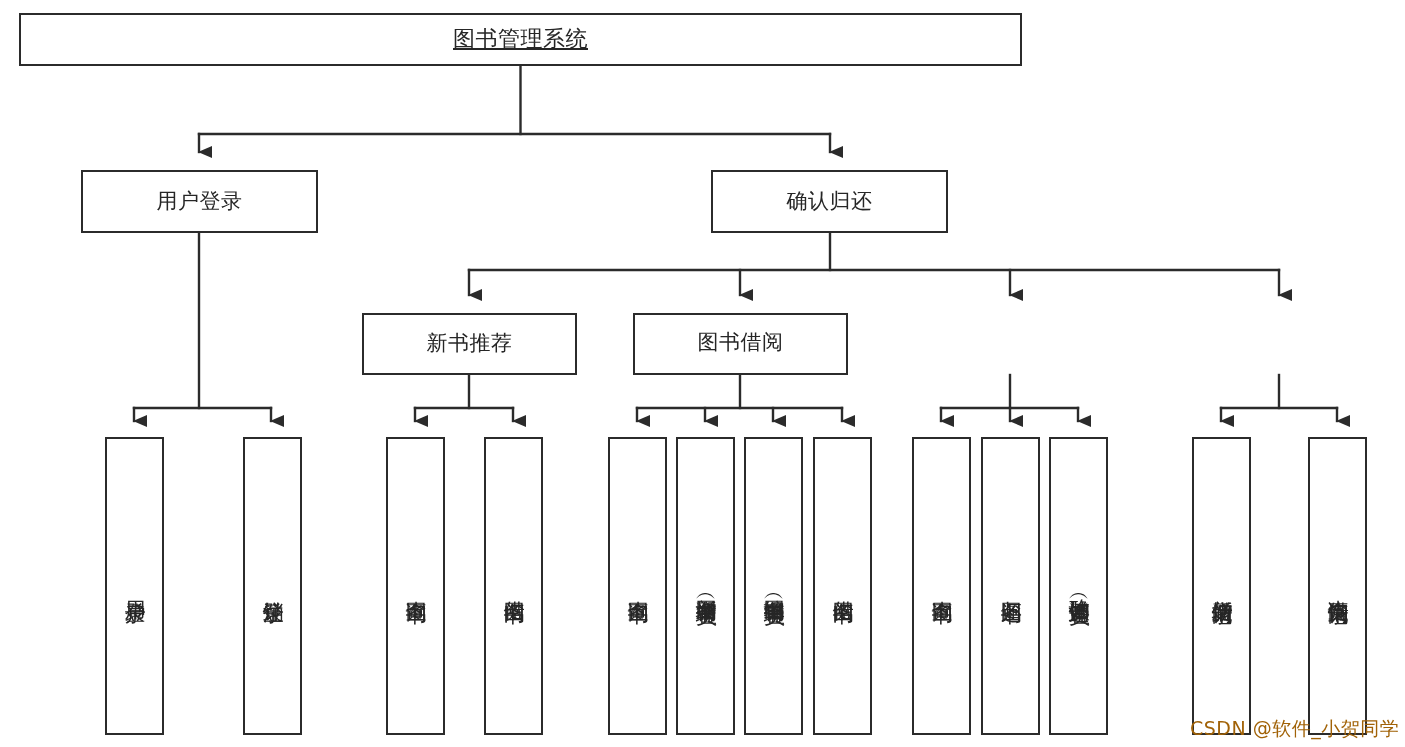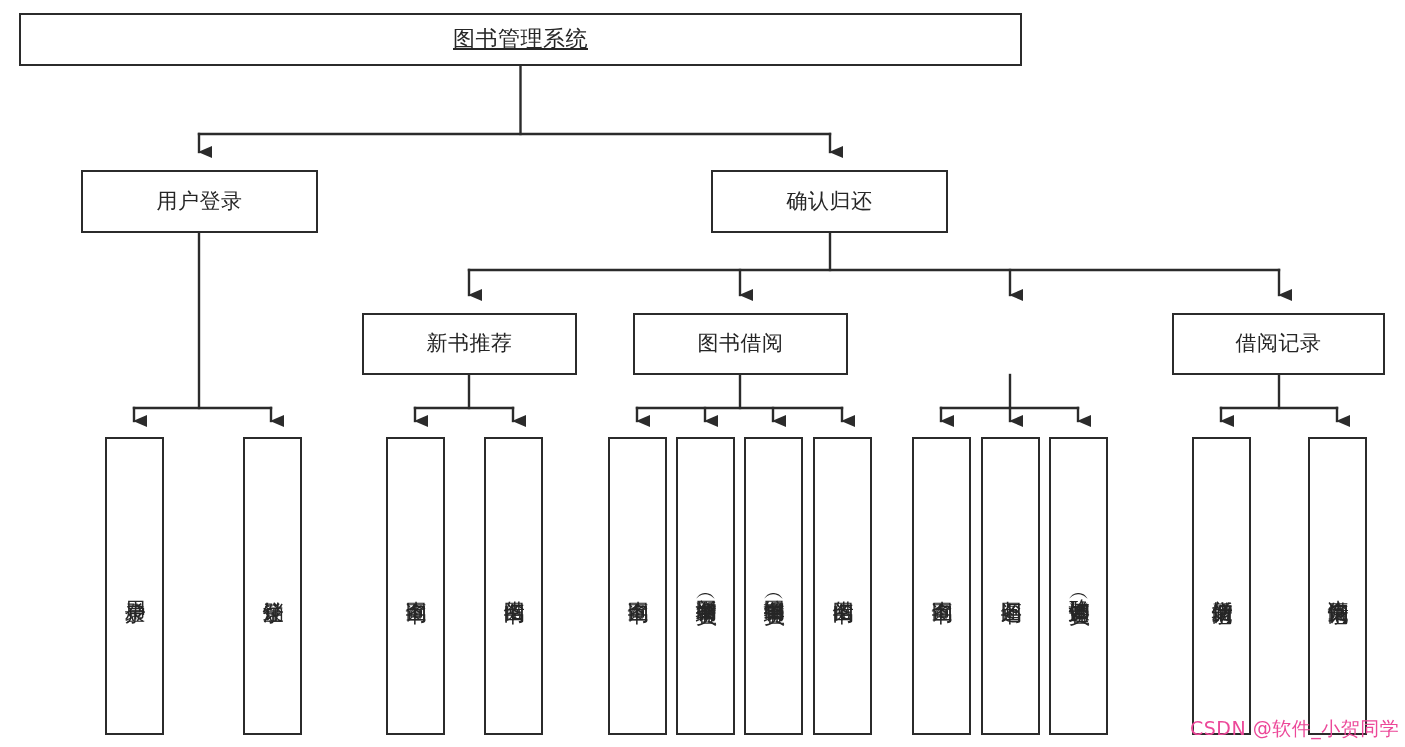"图书借阅" div.node { font-family: none -> Liberation Mono, monospace }
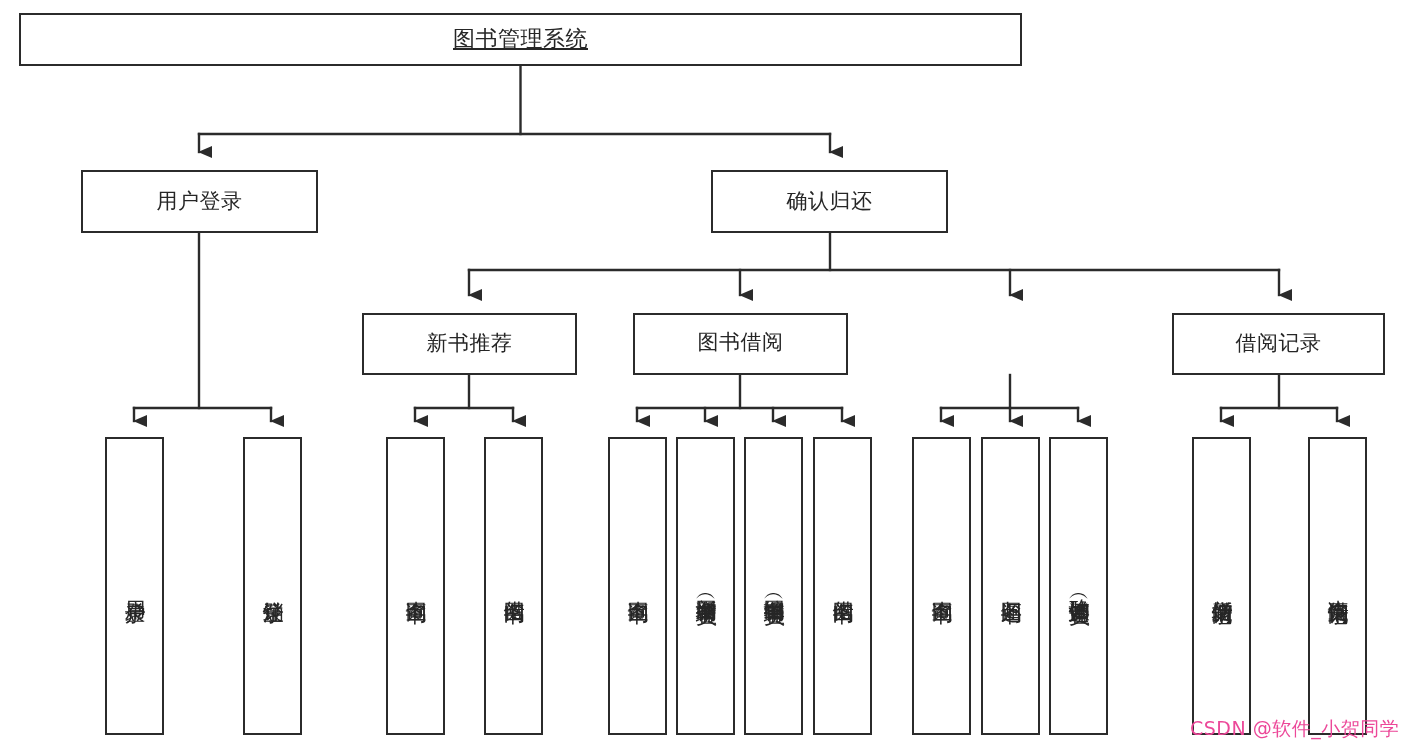"借阅记录" div.node { html: <div>借阅记录</div> -> none }
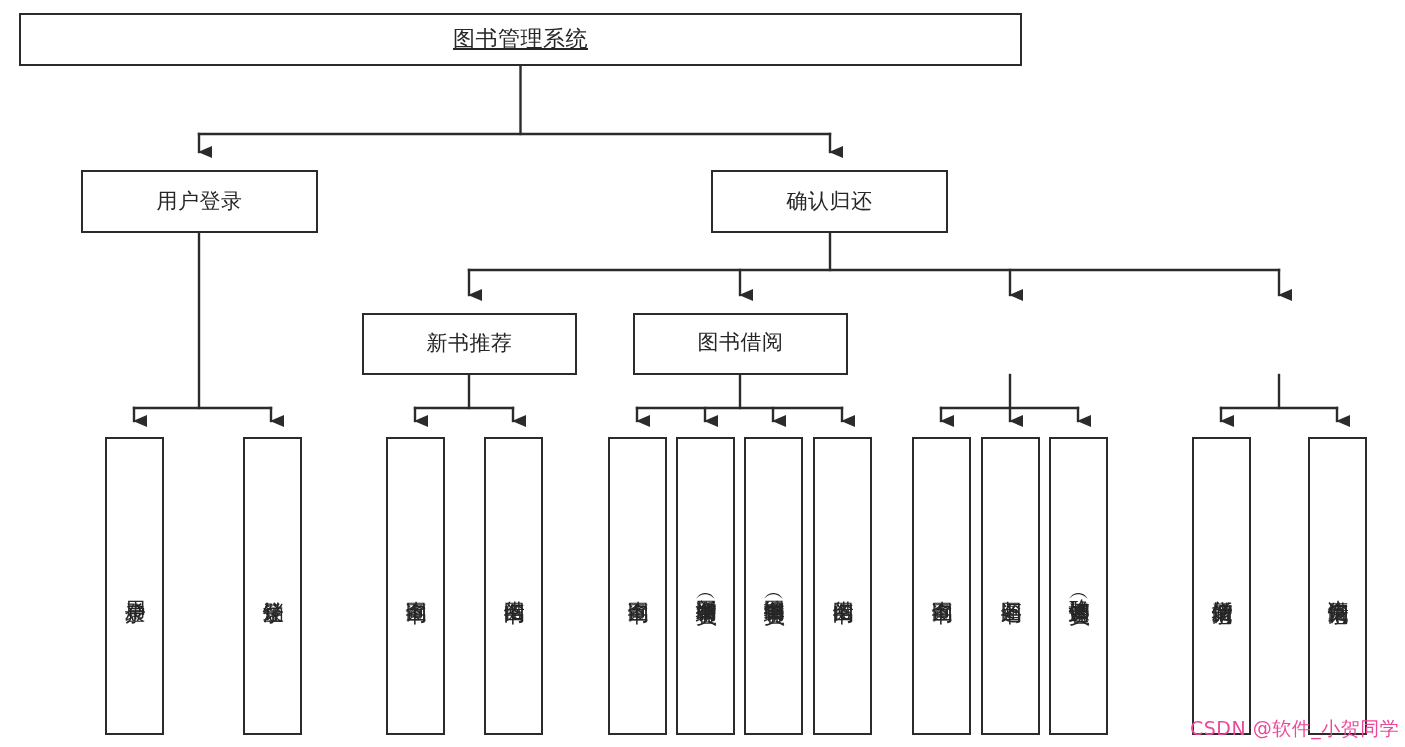"CSDN @软件_小贺同学" .watermark { color: #ec4899 -> #a16207 }
